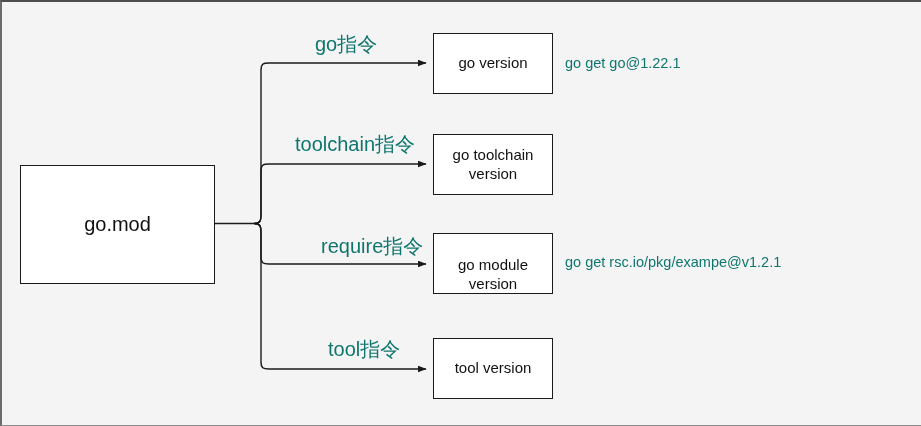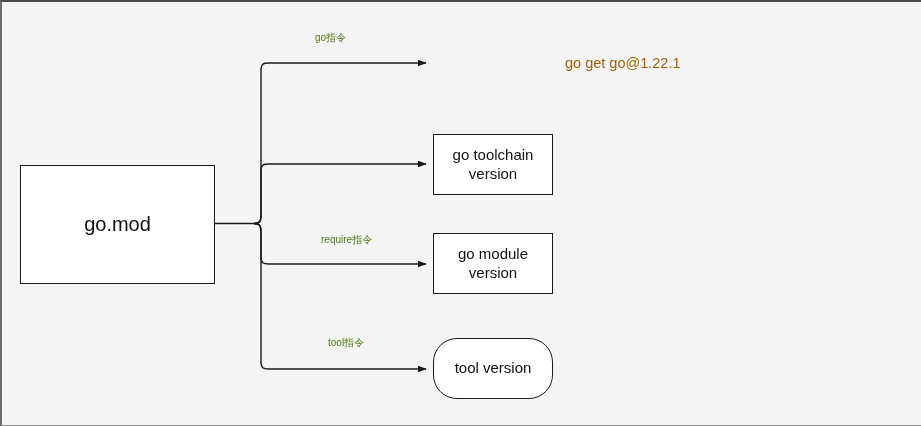"go指令" .edge-label { color: #4d7c0f -> #0f766e; font-size: 10px -> 20px }
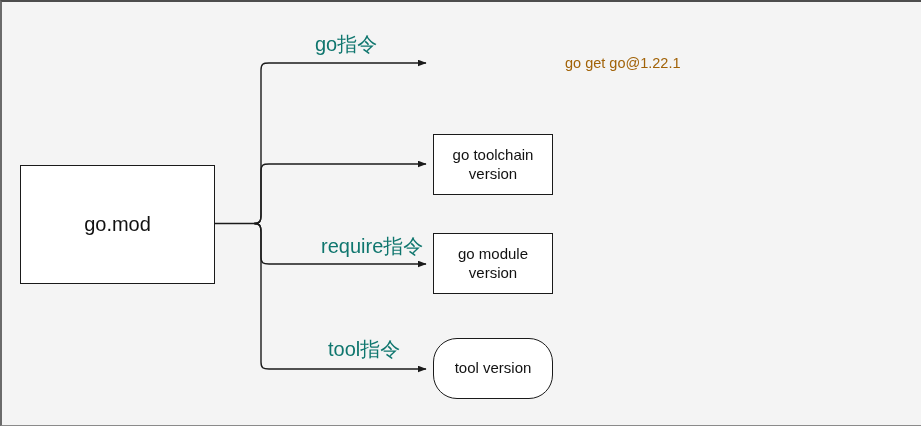"go version" div.node { html: none -> <div> <span>go version</span> </div> }
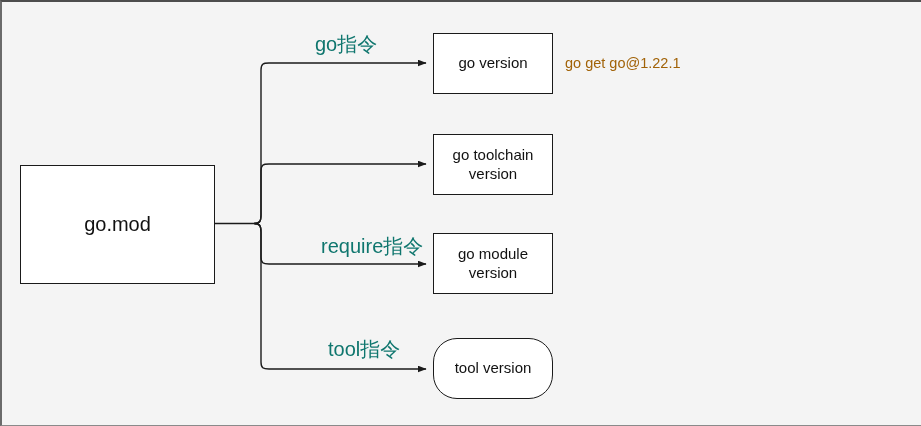"go get go@1.22.1" .annotation { color: #a16207 -> #0f766e }
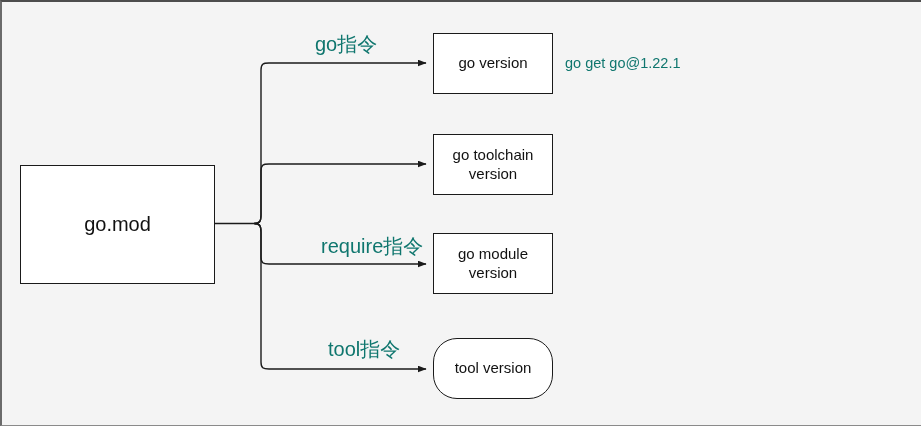"toolchain指令" div.edge-label { html: none -> <div>toolchain指令</div> }
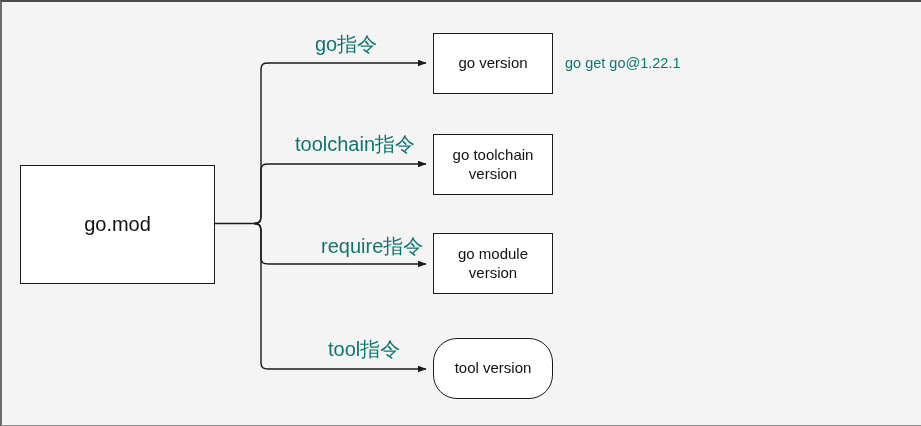"go module" #node-go-module { align-items: none -> flex-end }
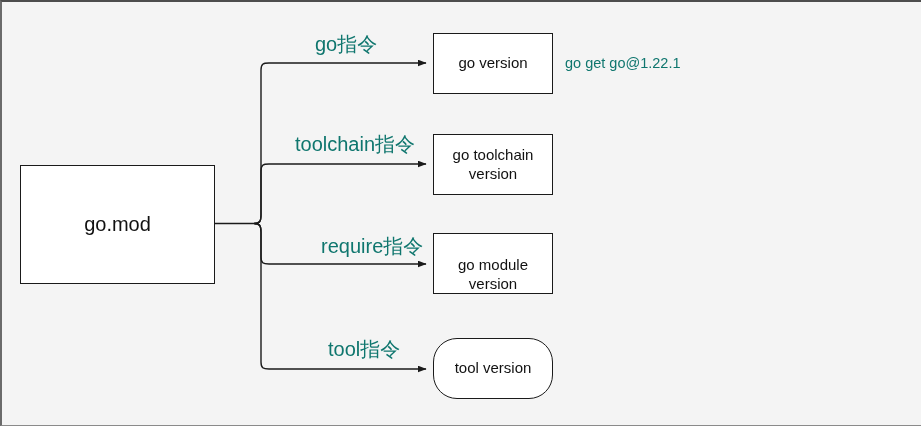"go get rsc.io/pkg/exampe@v1.2.1" div.annotation { html: none -> <div>go get rsc.io/pkg/exampe@v1.2.1</div> }
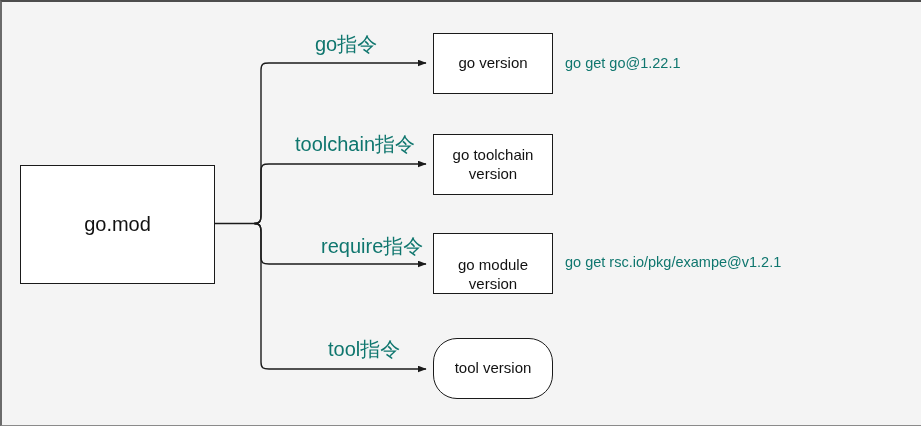"tool version" #node-tool-version { border-radius: 24px -> none }
